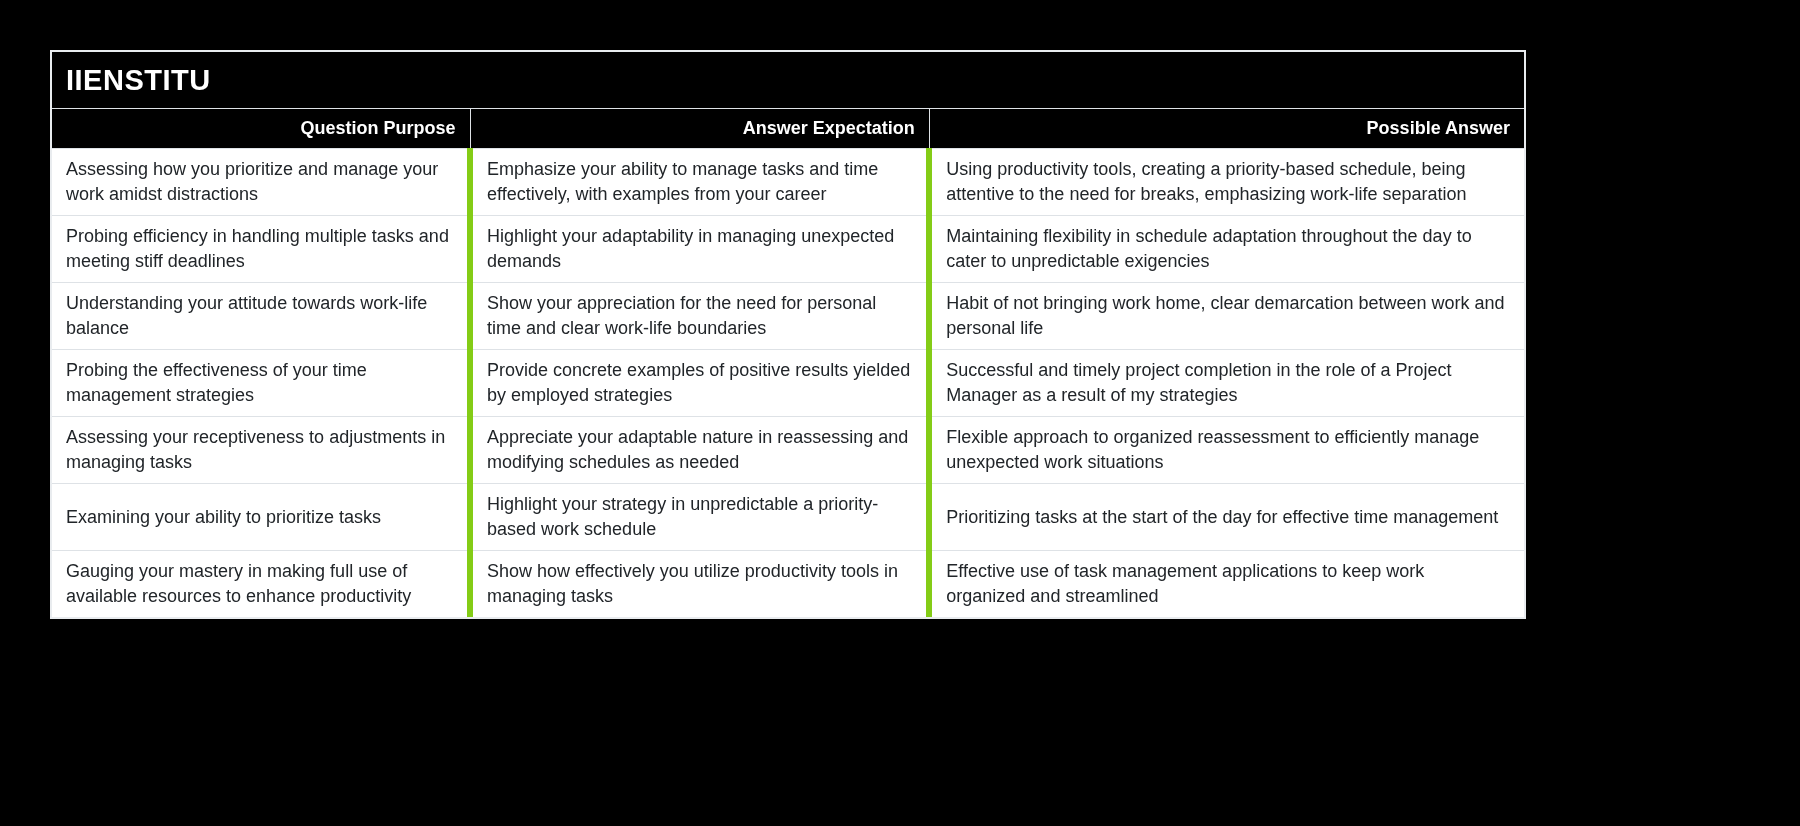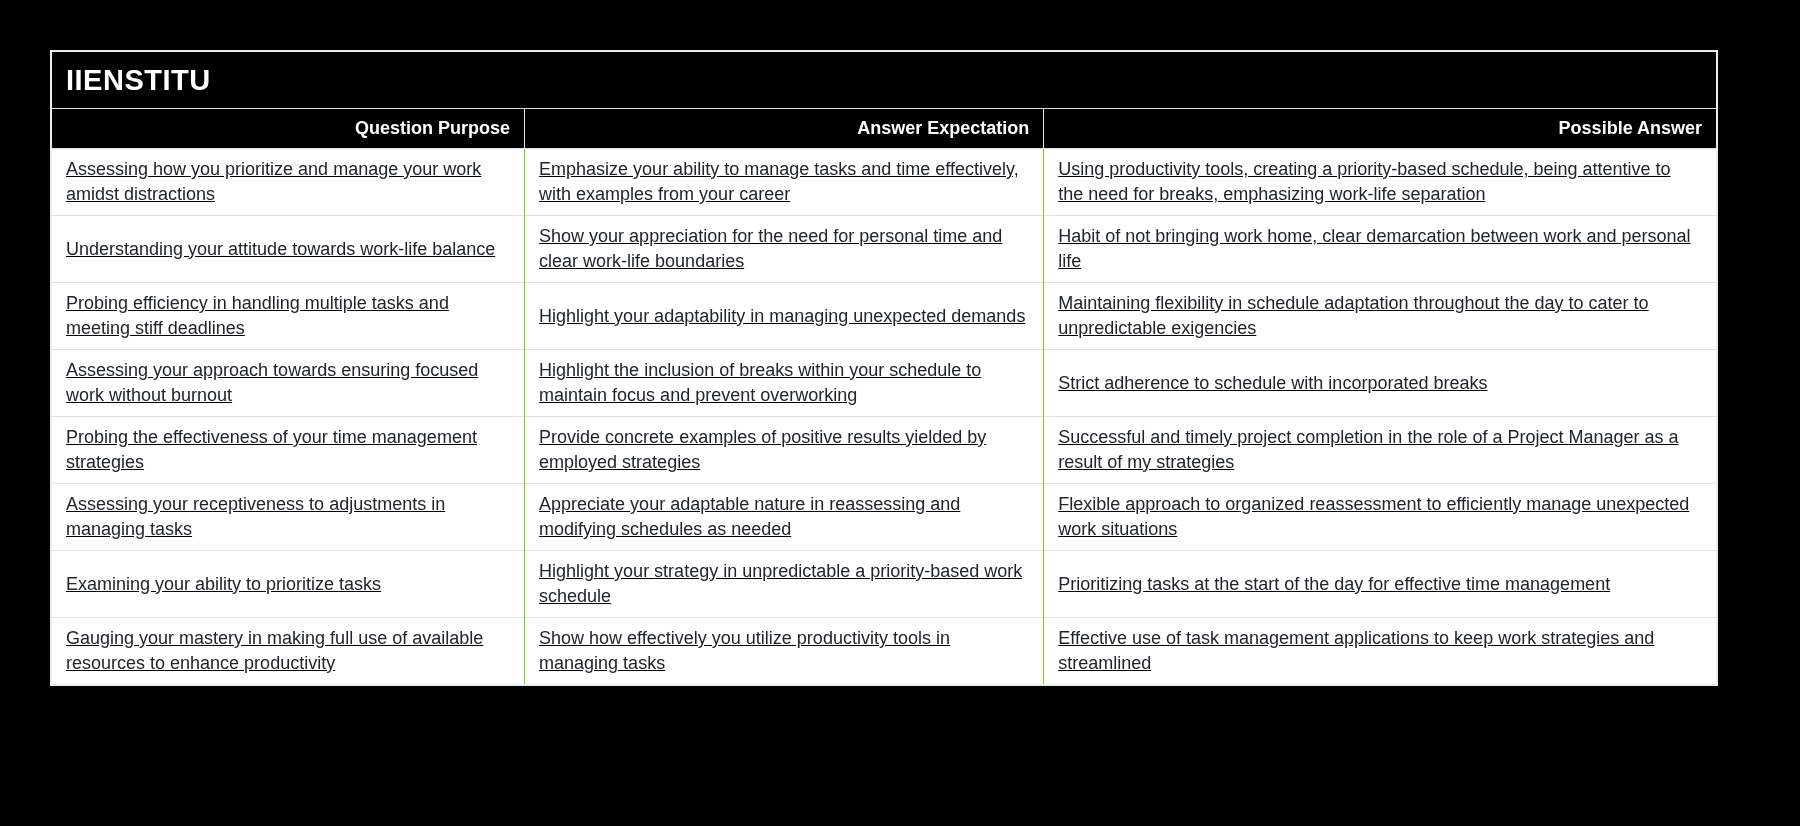"IIENSTITU" .panel { text-decoration: underline -> none; width: 1668px -> 1476px }
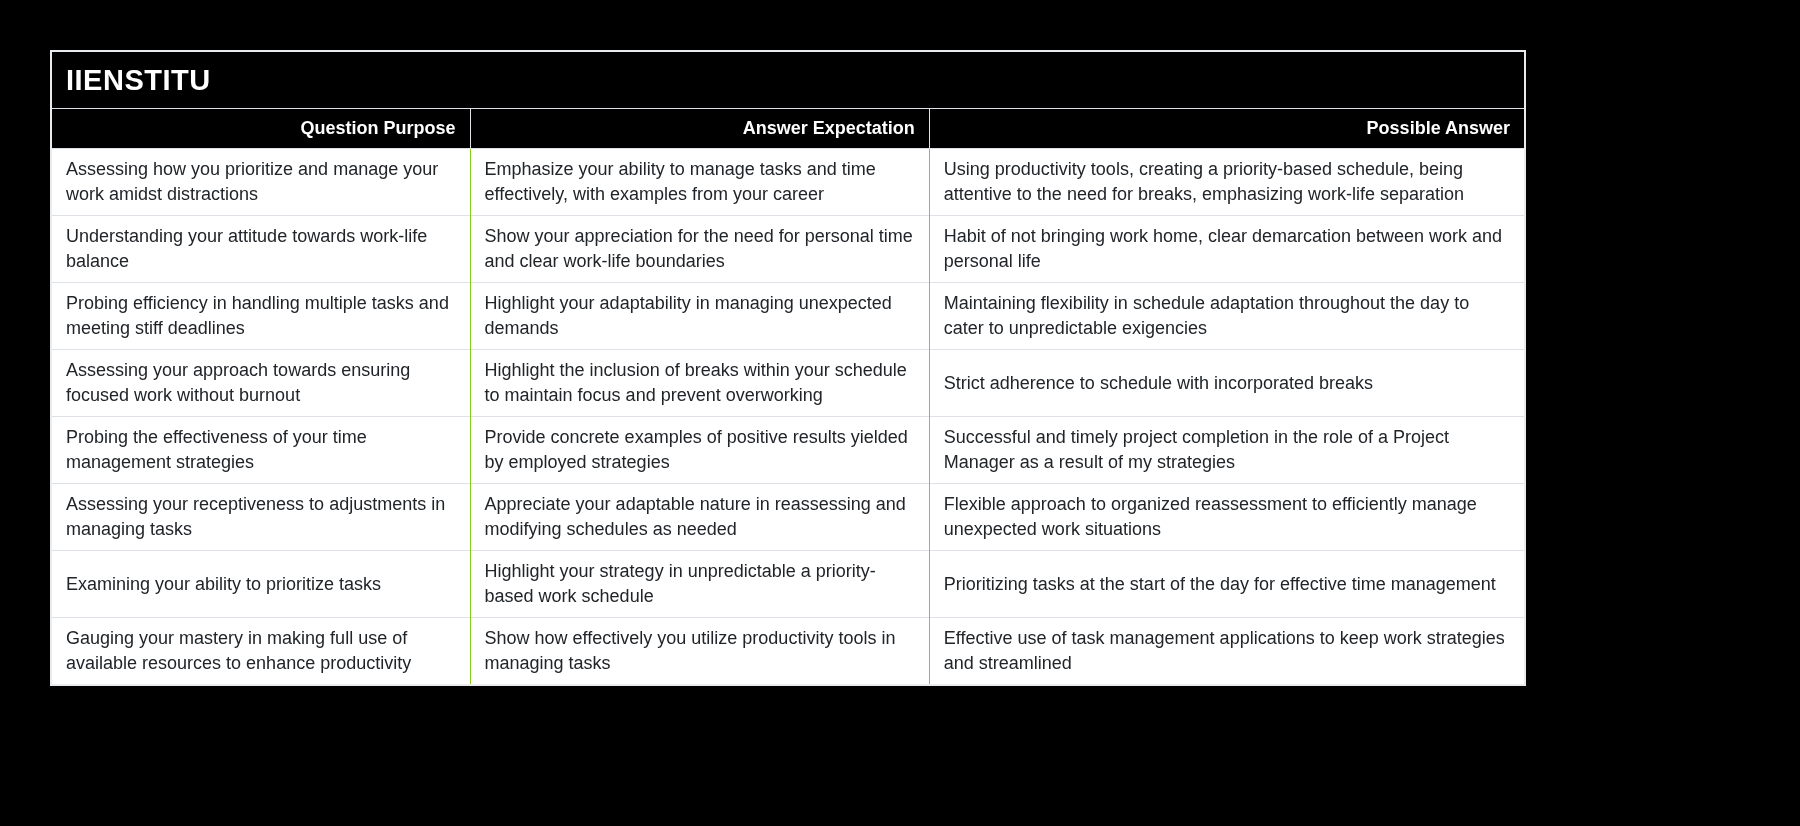"Emphasize your ability to manage" table.qa-table tbody td { border-left: 1px solid #84cc16 -> 6px solid #84cc16 }
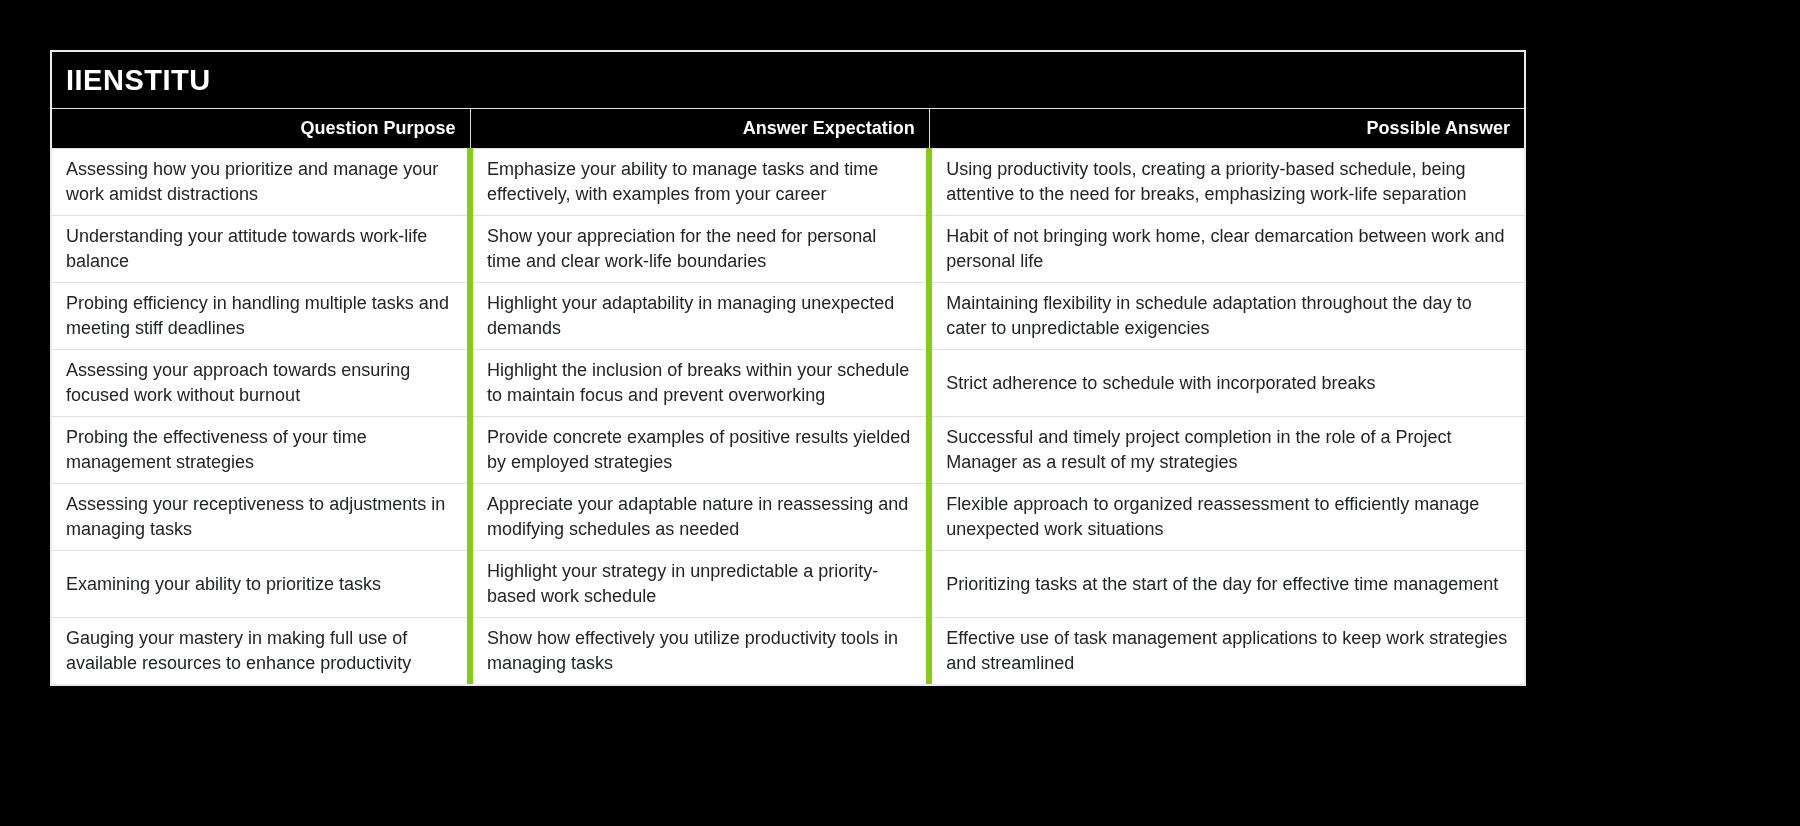"Understanding your attitude towards" tr { order: before "Probing efficiency in handling multiple" -> after "Probing efficiency in handling multiple" }
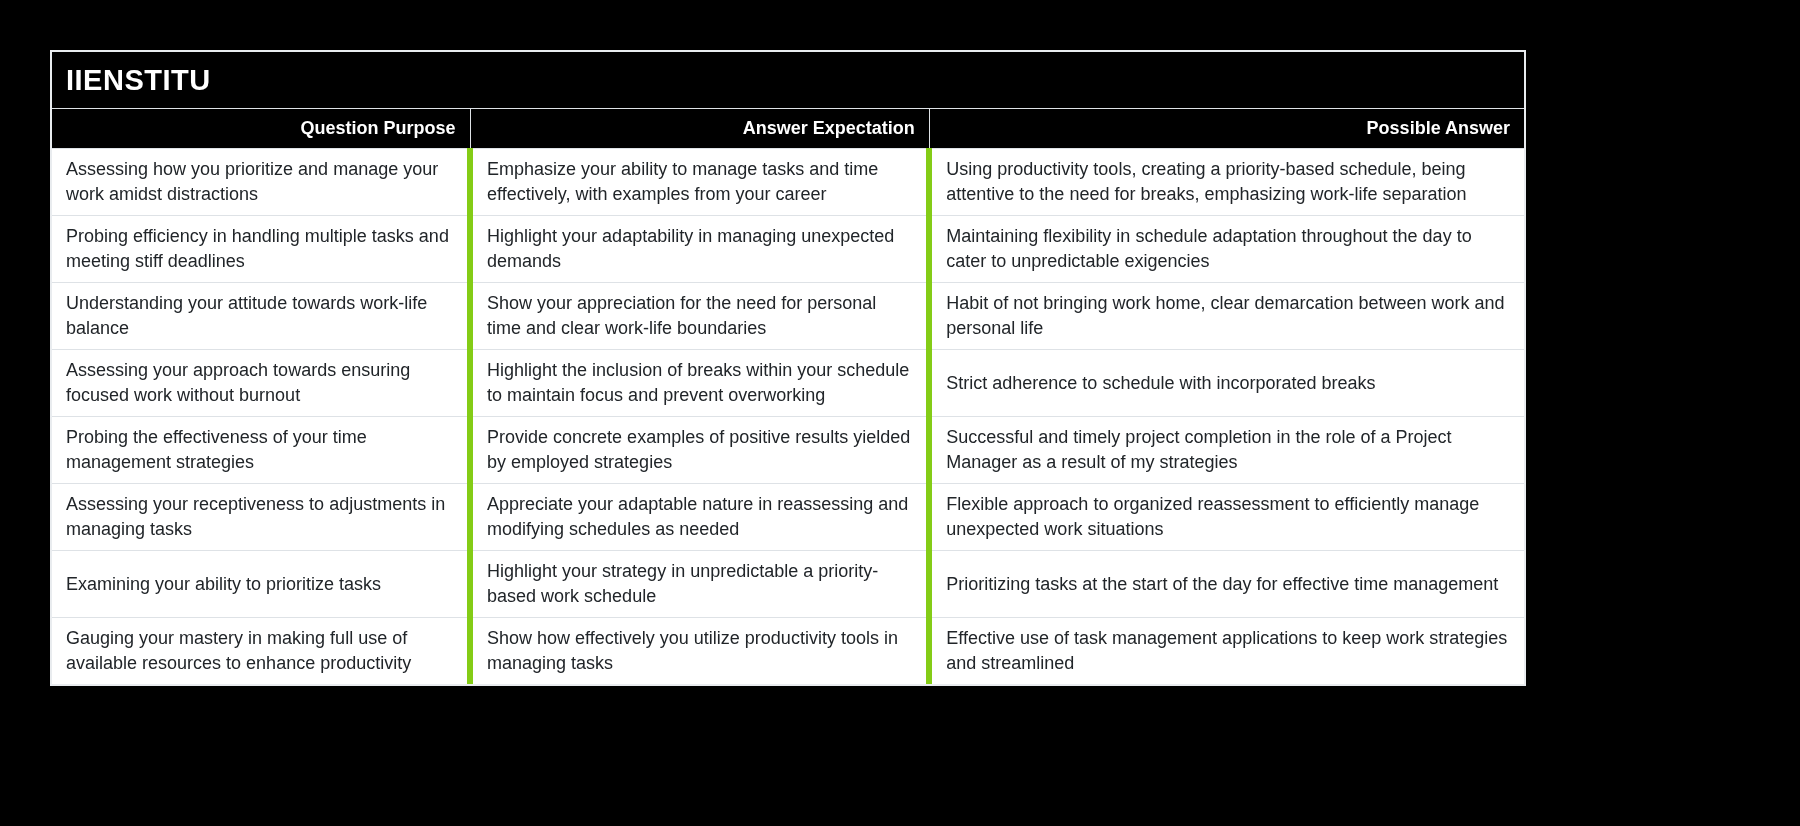"Assessing your approach towards ensuring" tr { html: <tr> <td>Assessing your approach towards ensuring focused work without burnout</td> <td>Highlight the inclusion of breaks within your schedule to maintain focus and prevent overworking</td> <td>Strict adherence to schedule with incorporated breaks</td> </tr> -> none }
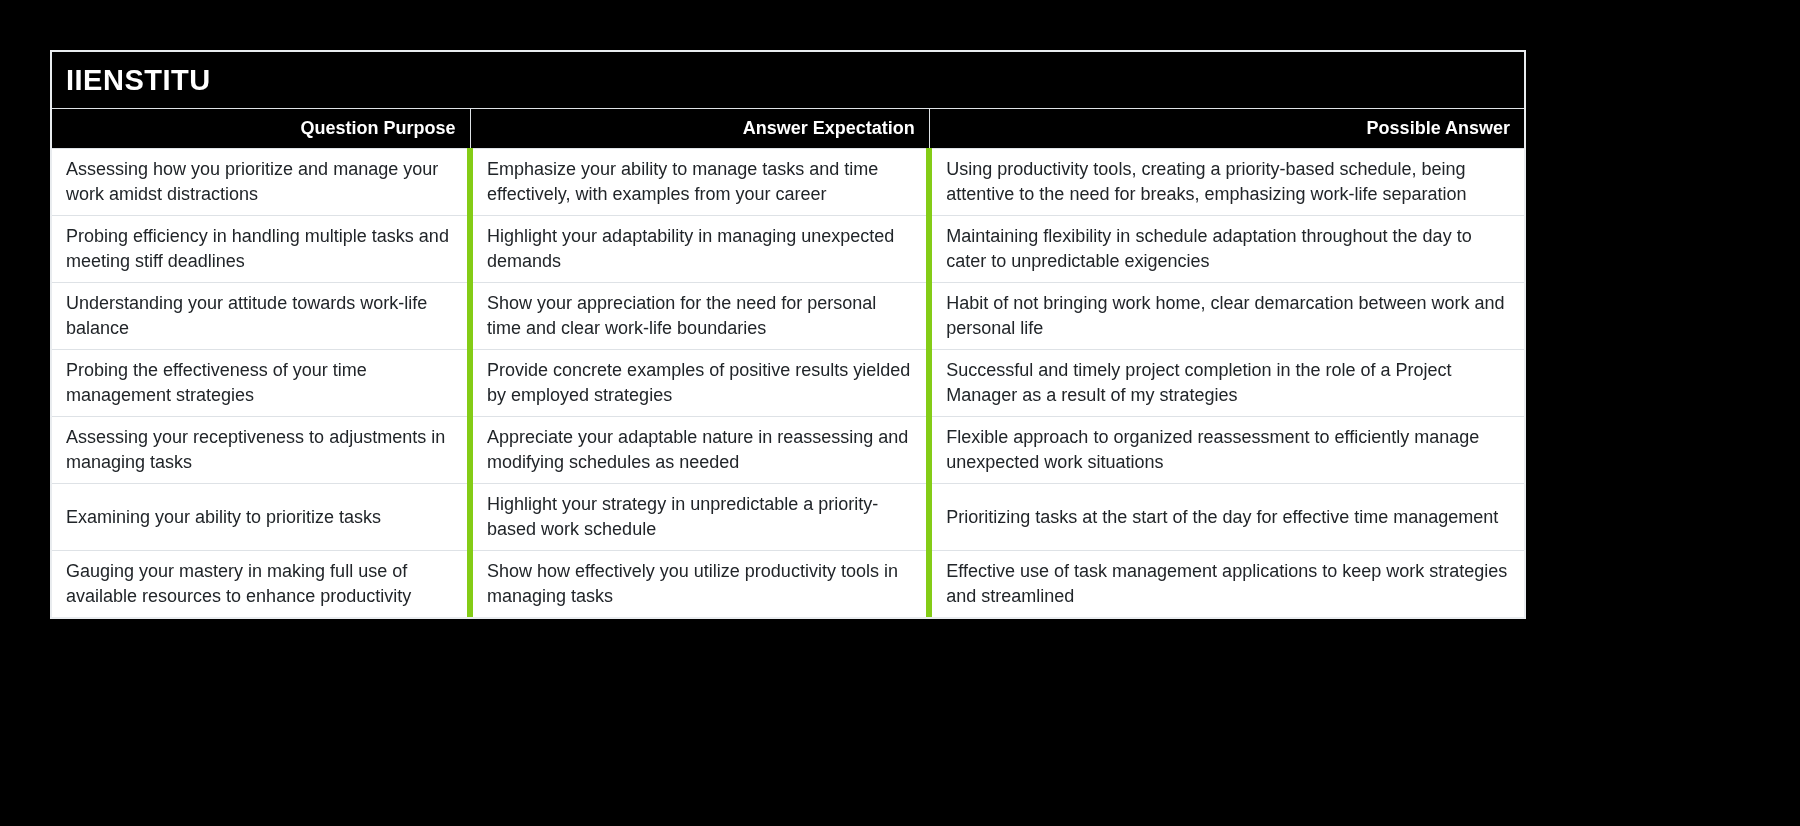"Effective use of task management" td { text: strategies -> organized }
